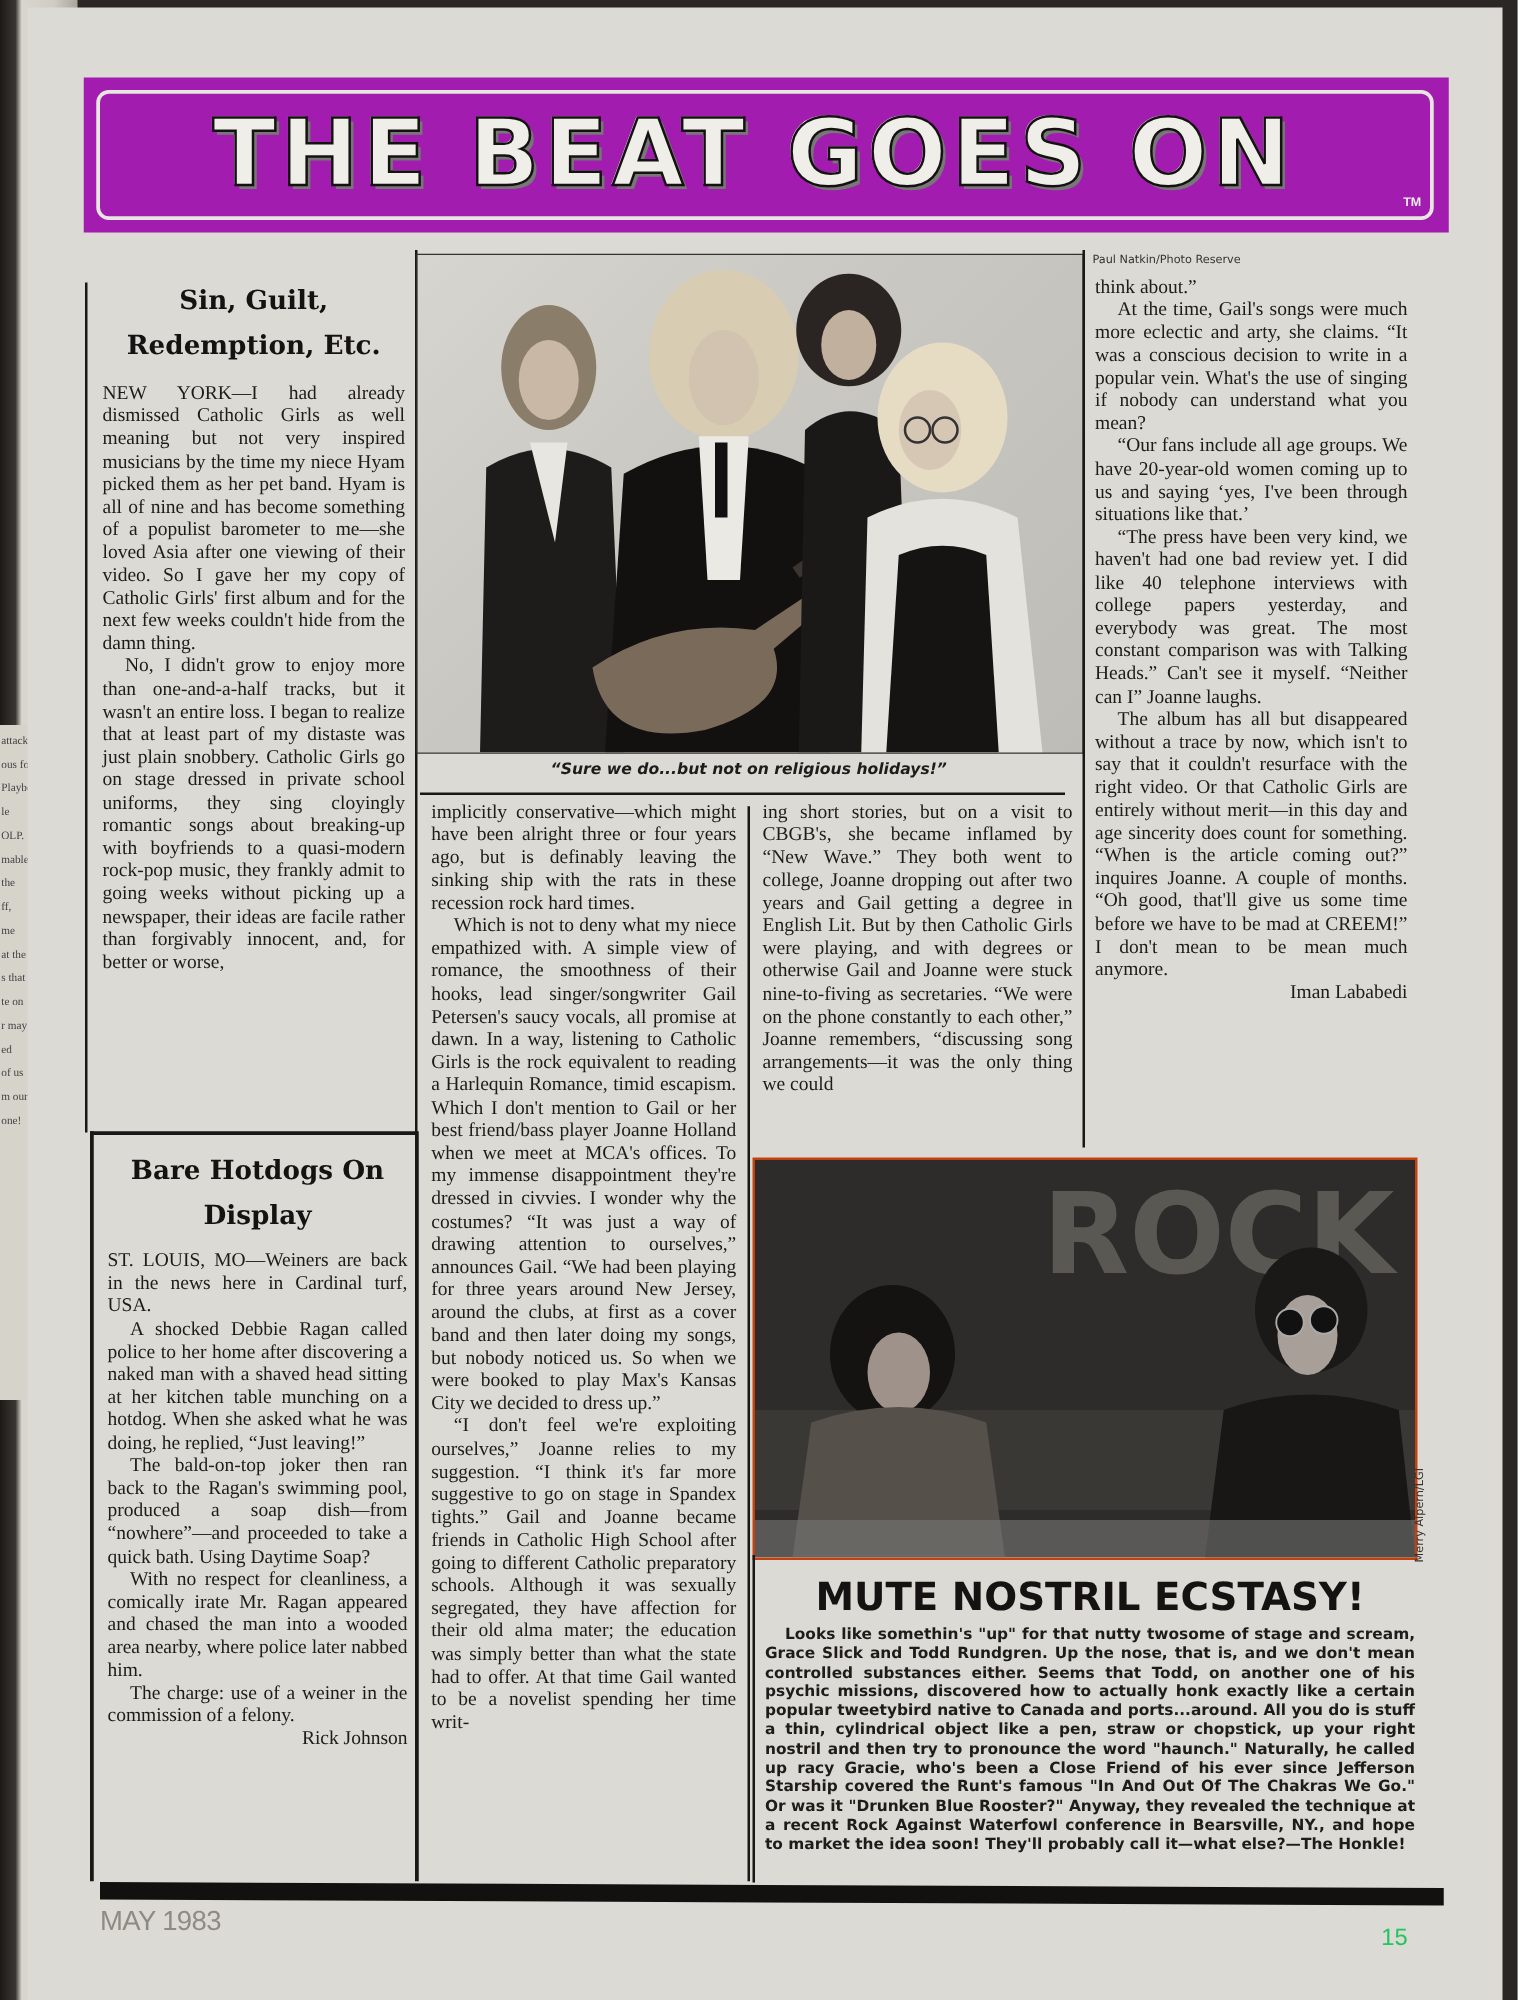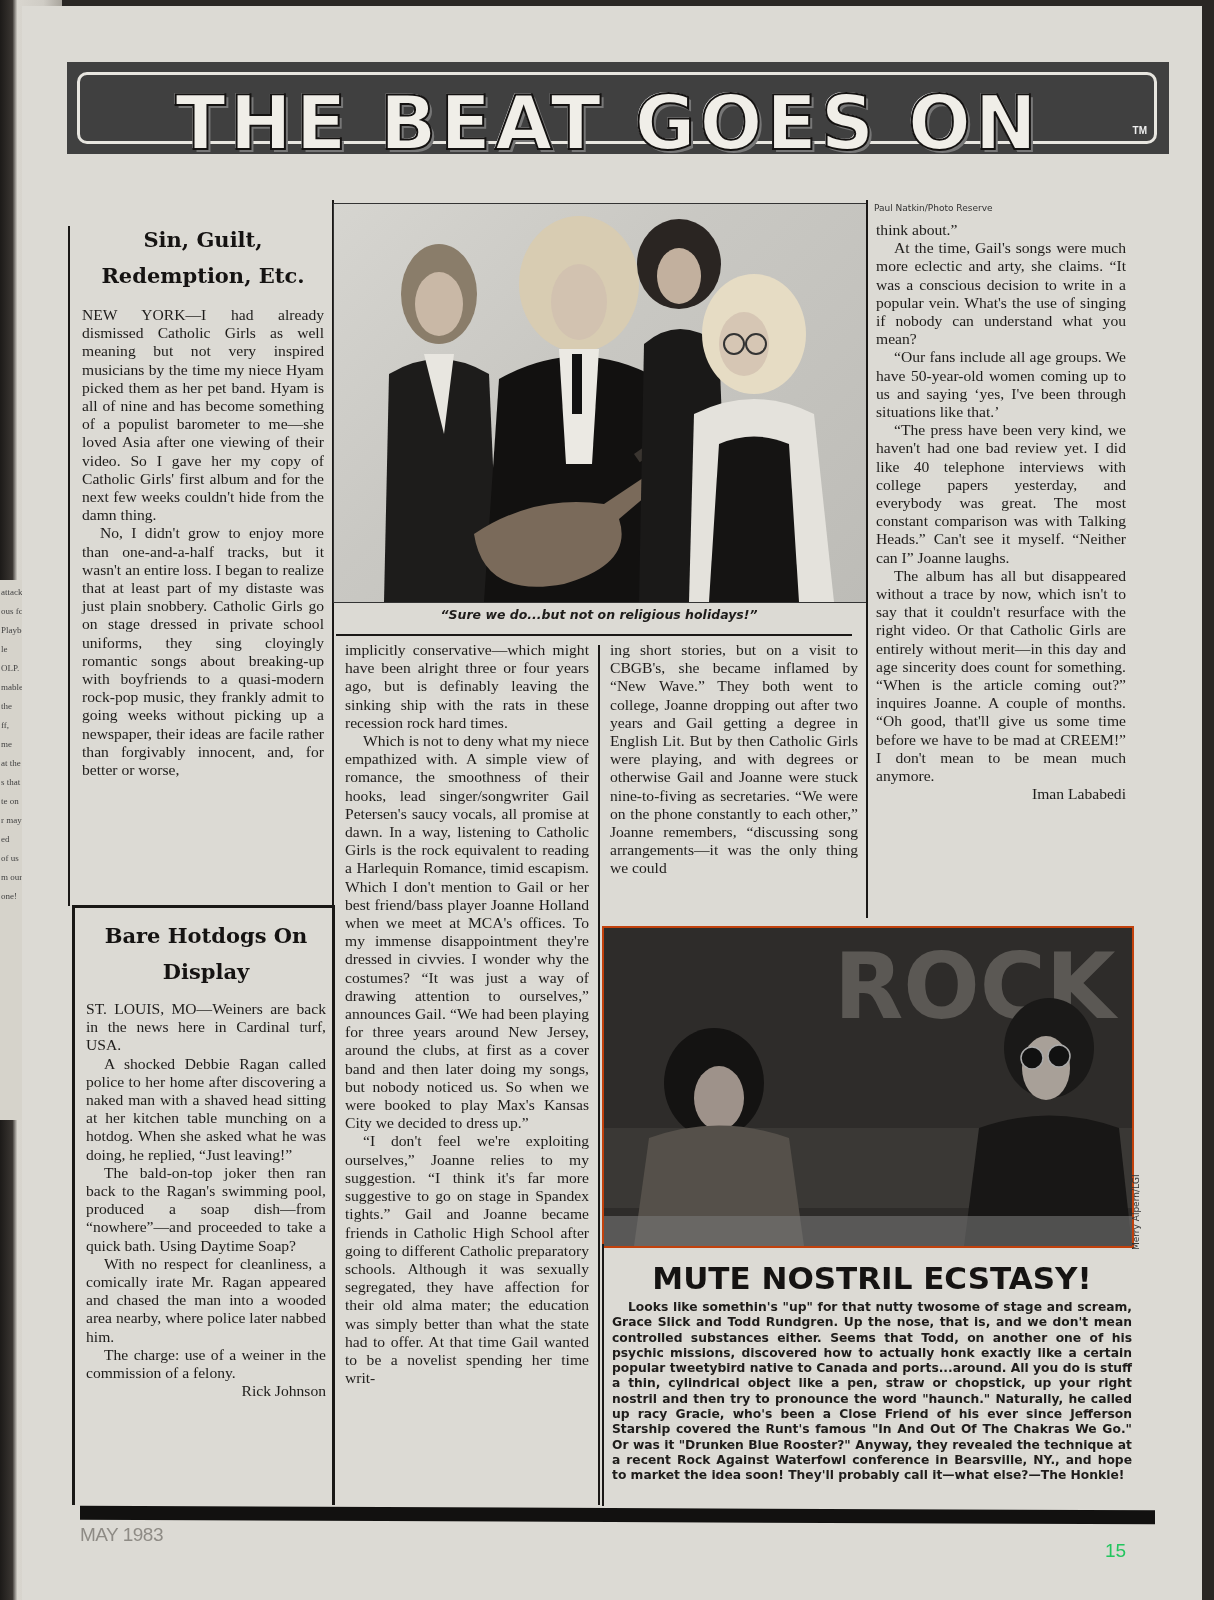"THE BEAT GOES ON" .banner { background: #404040 -> #a21caf; height: 92px -> 124px; padding-left: 10px -> none }
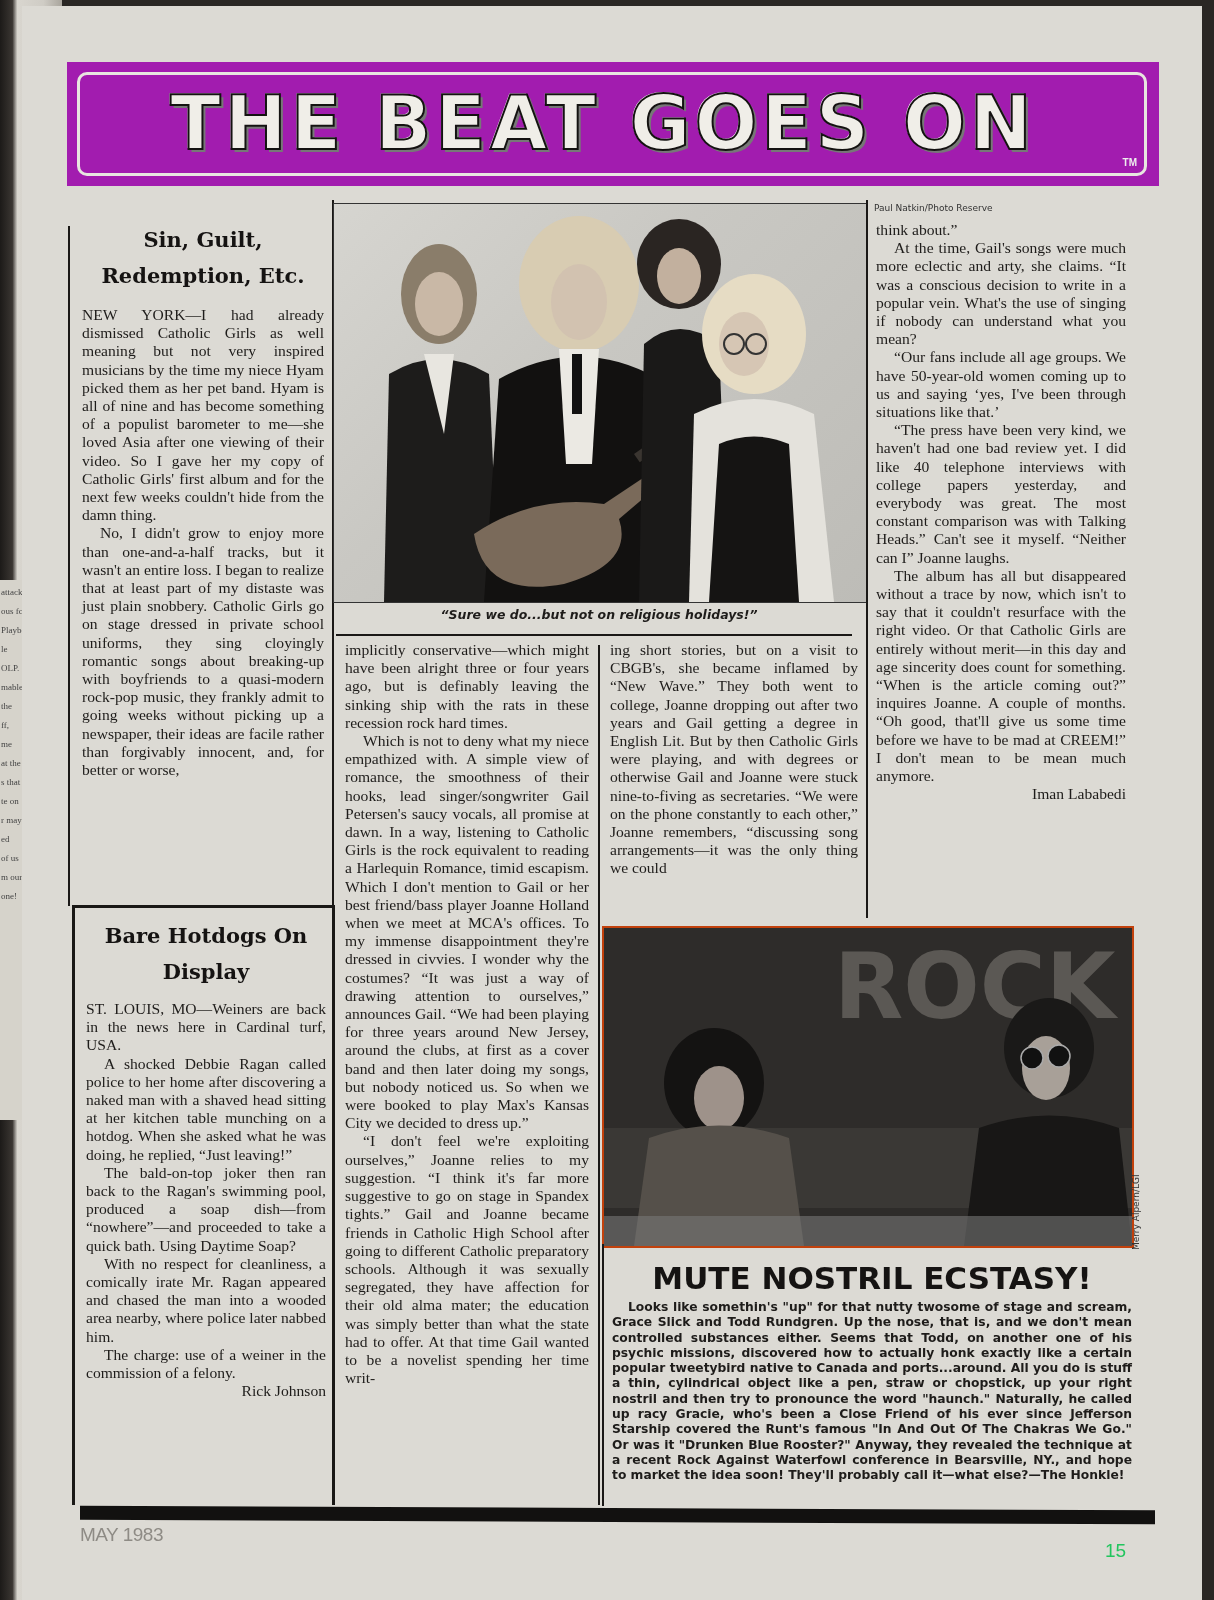"“Our fans include all age" p { text: 50-year-old -> 20-year-old }
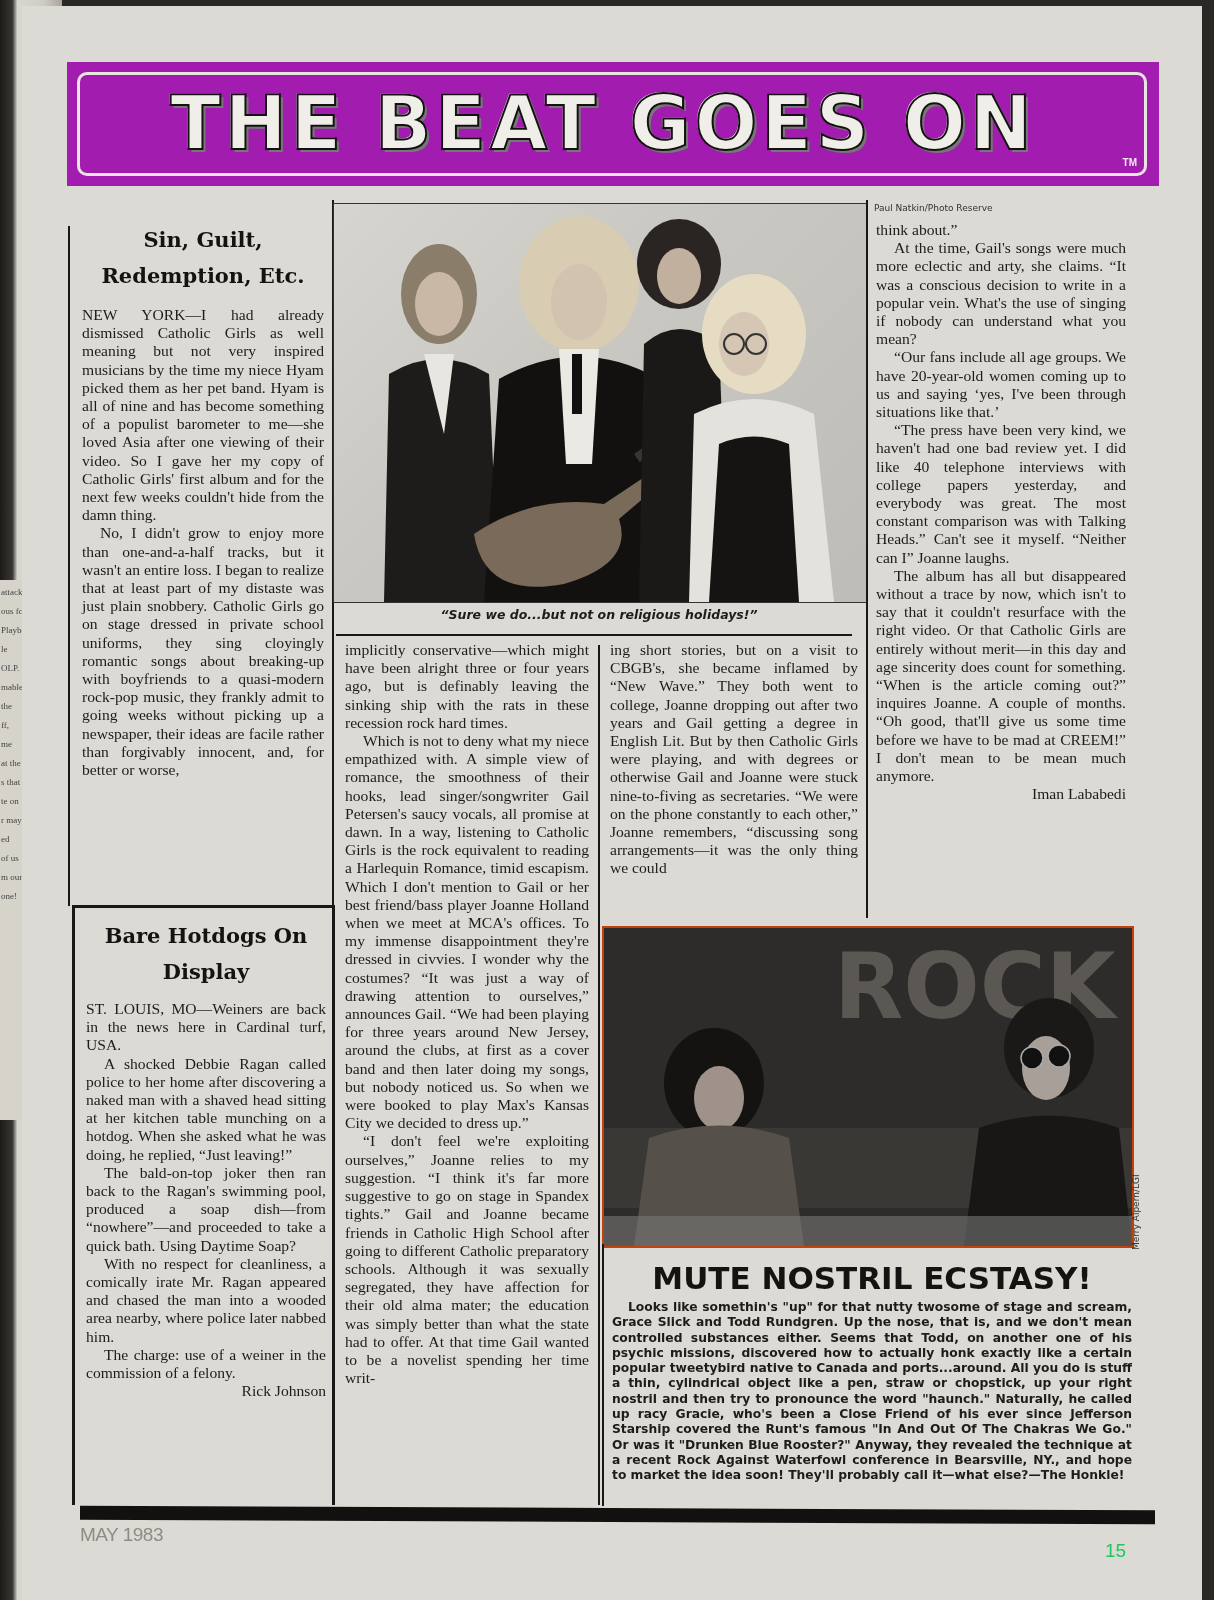"MAY 1983" .footer-date { font-size: 19px -> 22px }
